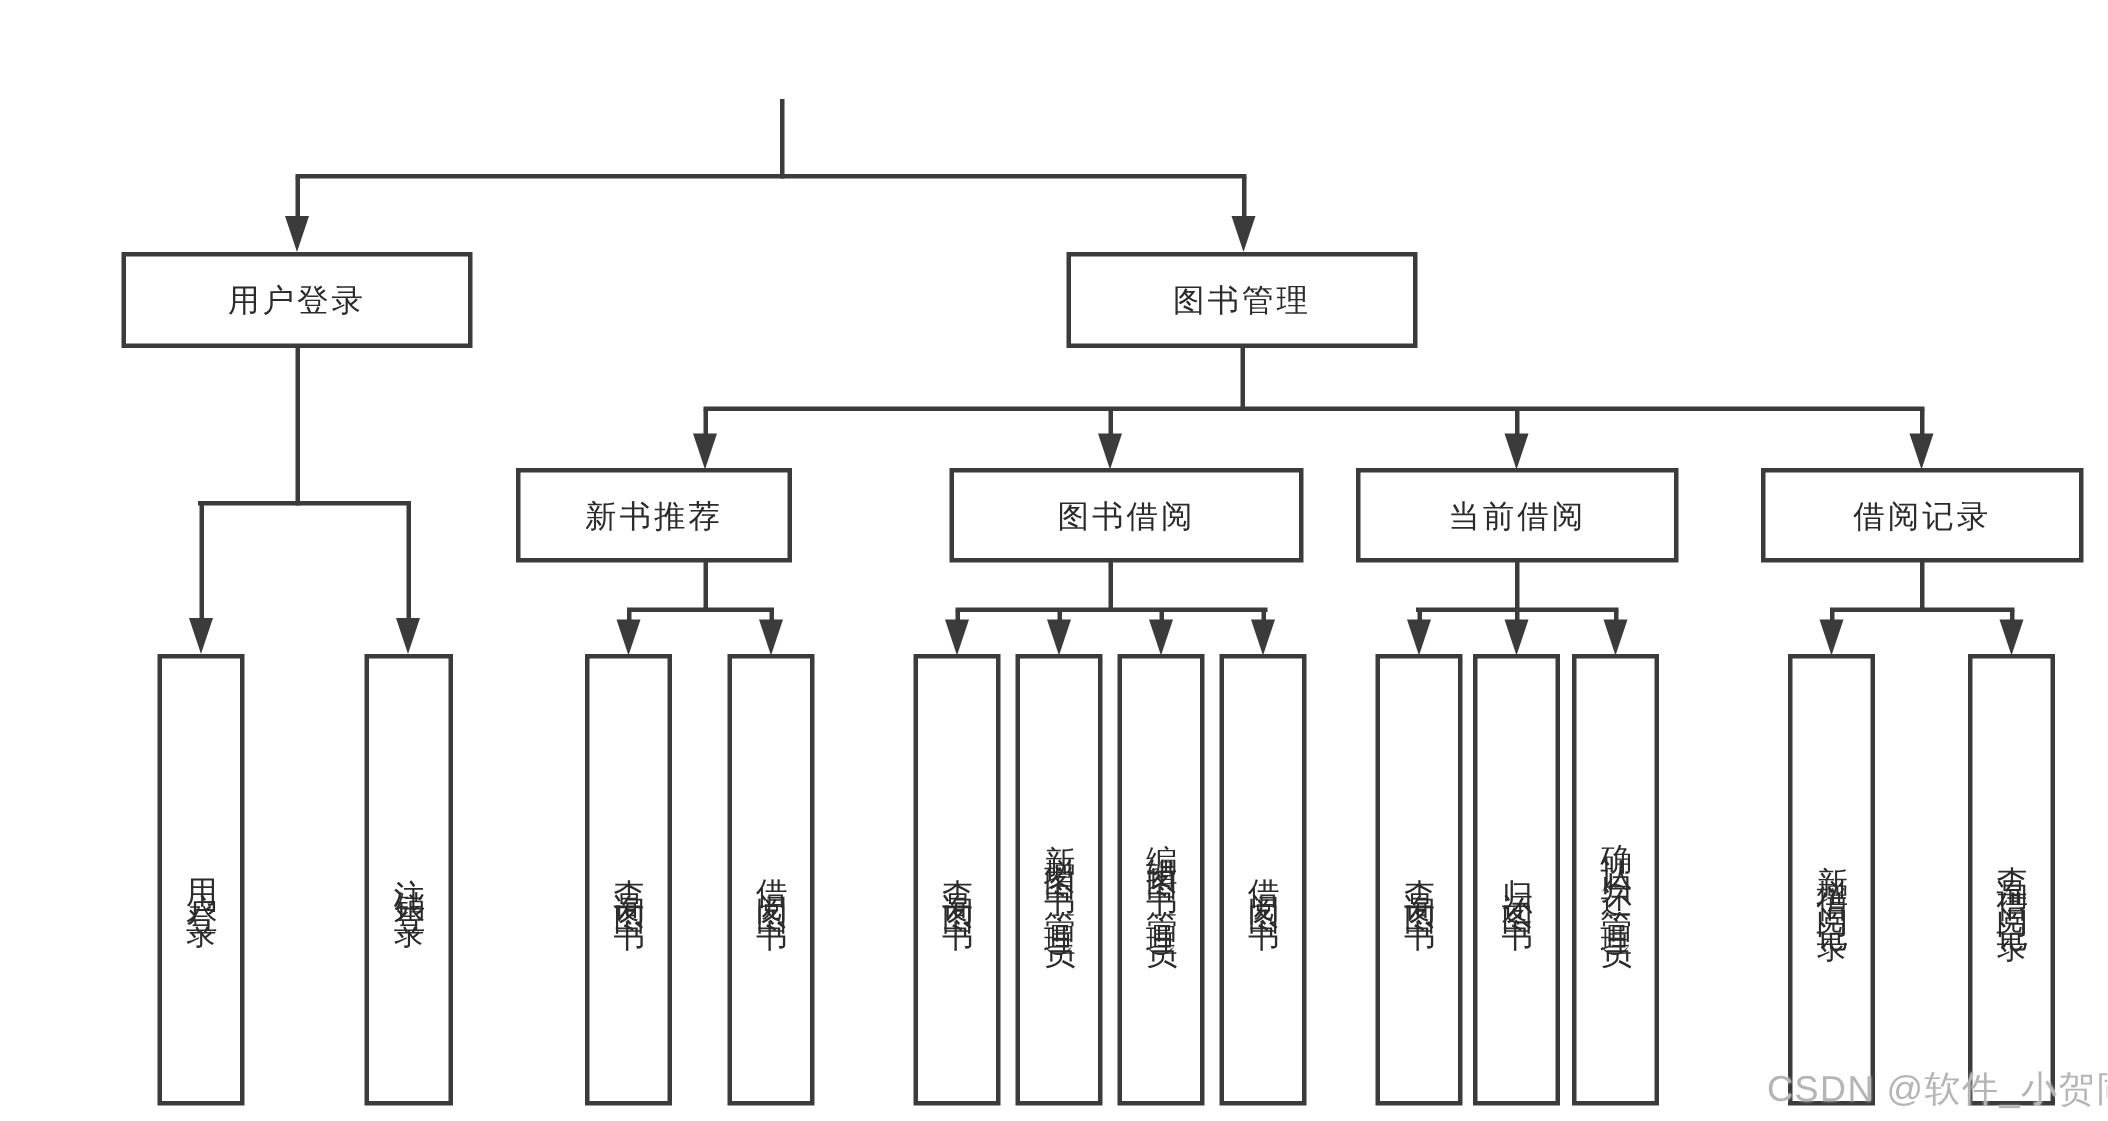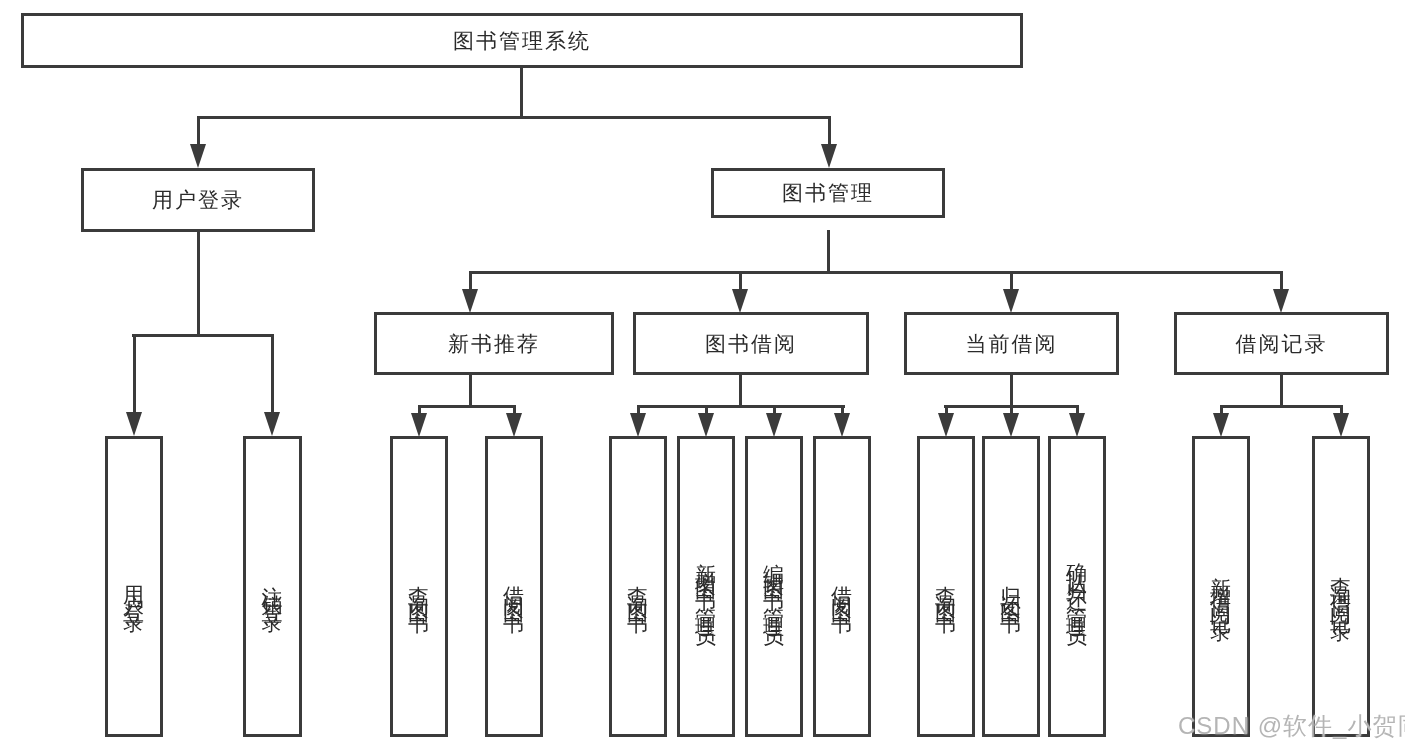"图书管理系统" div.box { html: <div> <span>图书管理系统</span> </div> -> none }
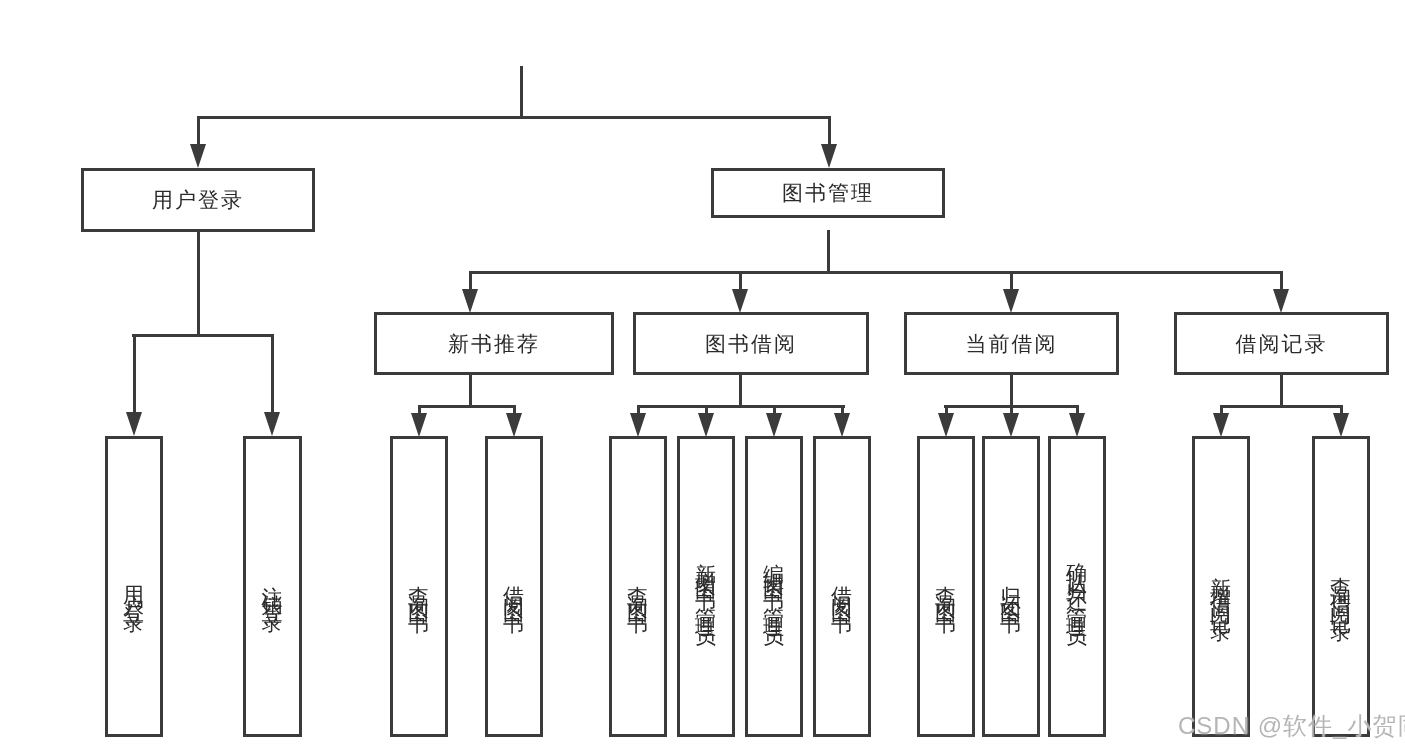"图书管理" div.box { height: 50px -> 64px }
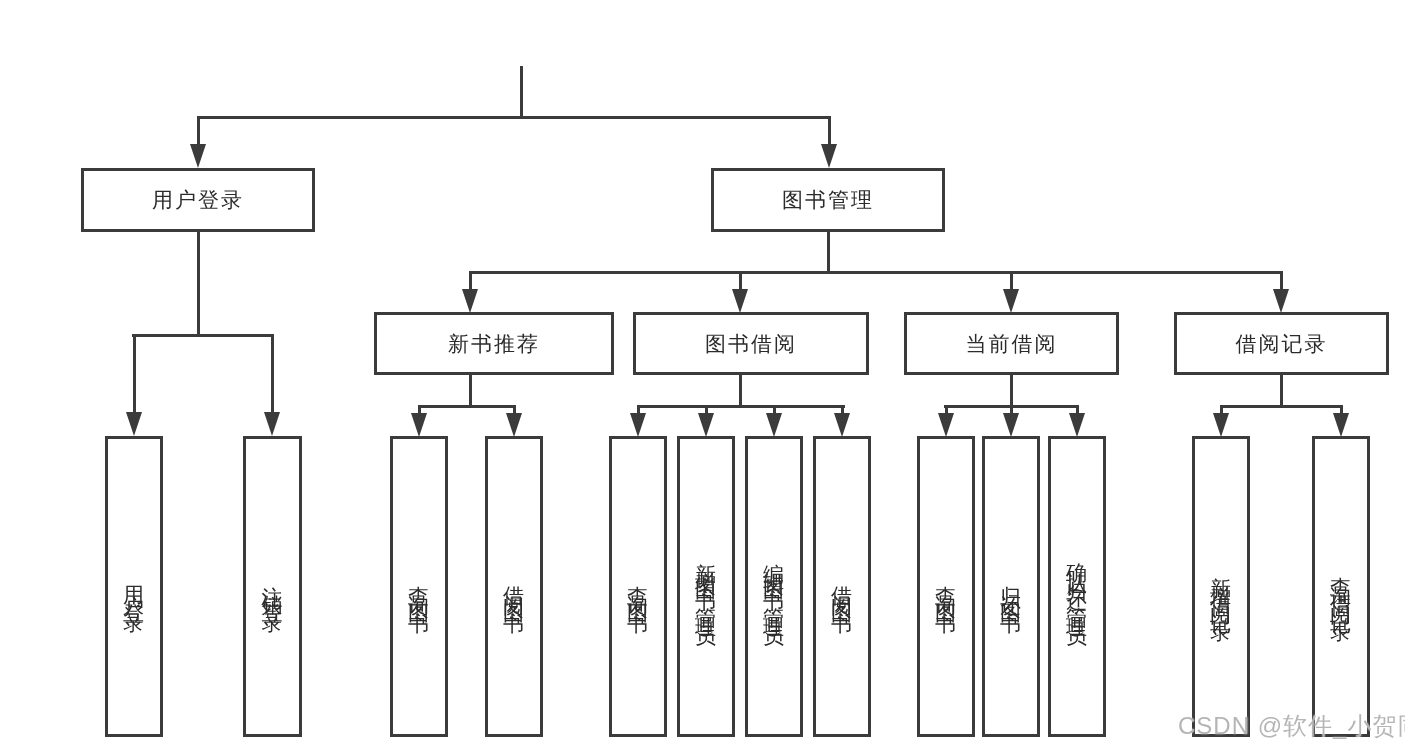"新书推荐" div.box { left: 374px -> 344px; width: 240px -> 184px }
